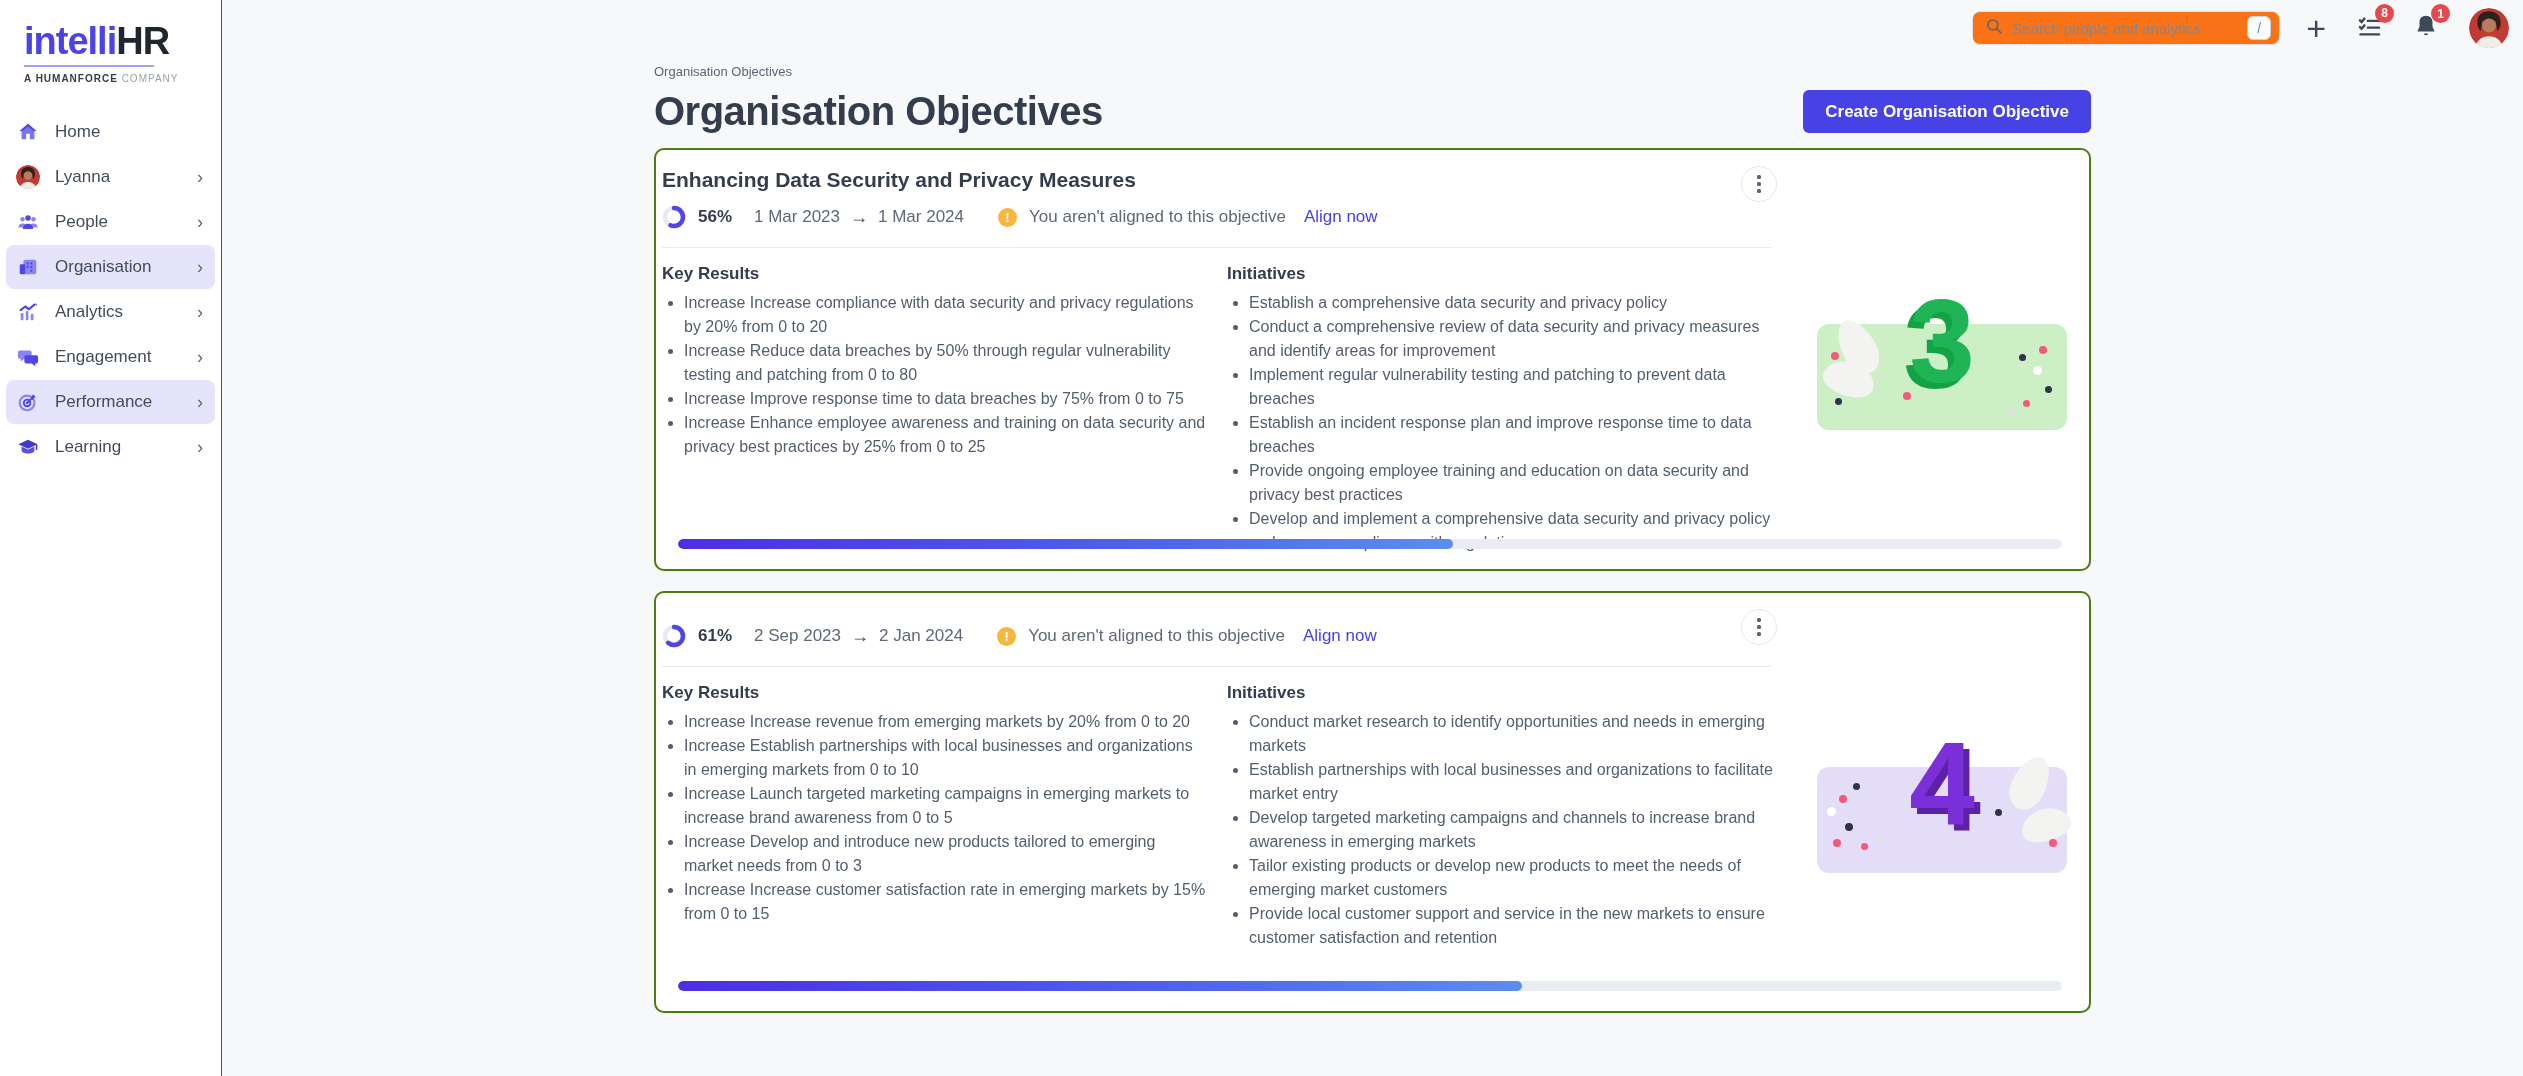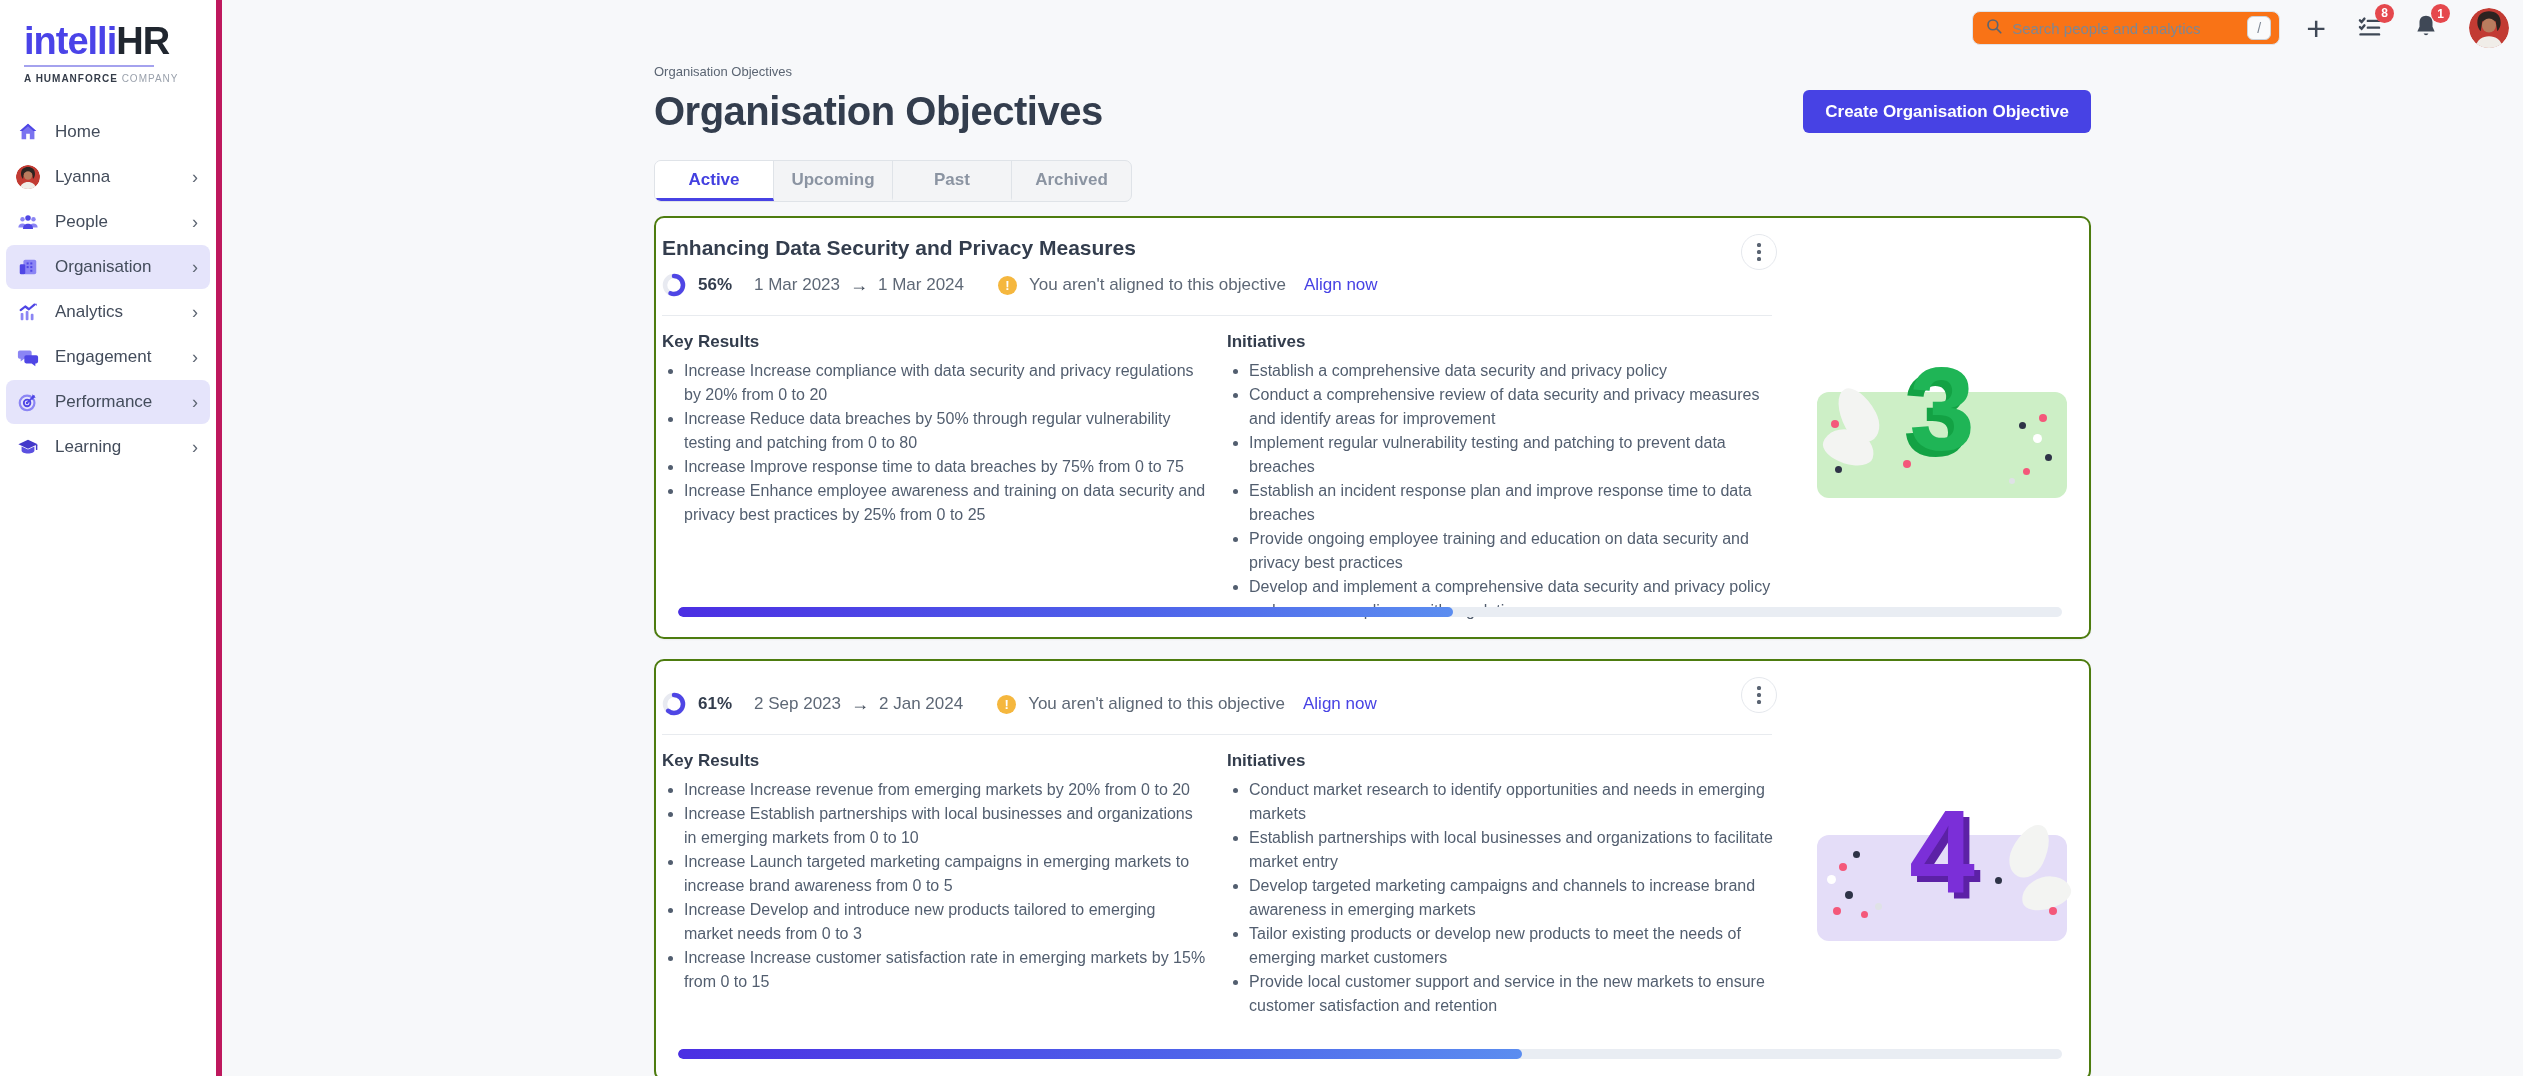"intelliHR" .sidebar { border-right: 6px solid #be185d -> 1px solid #be185d }
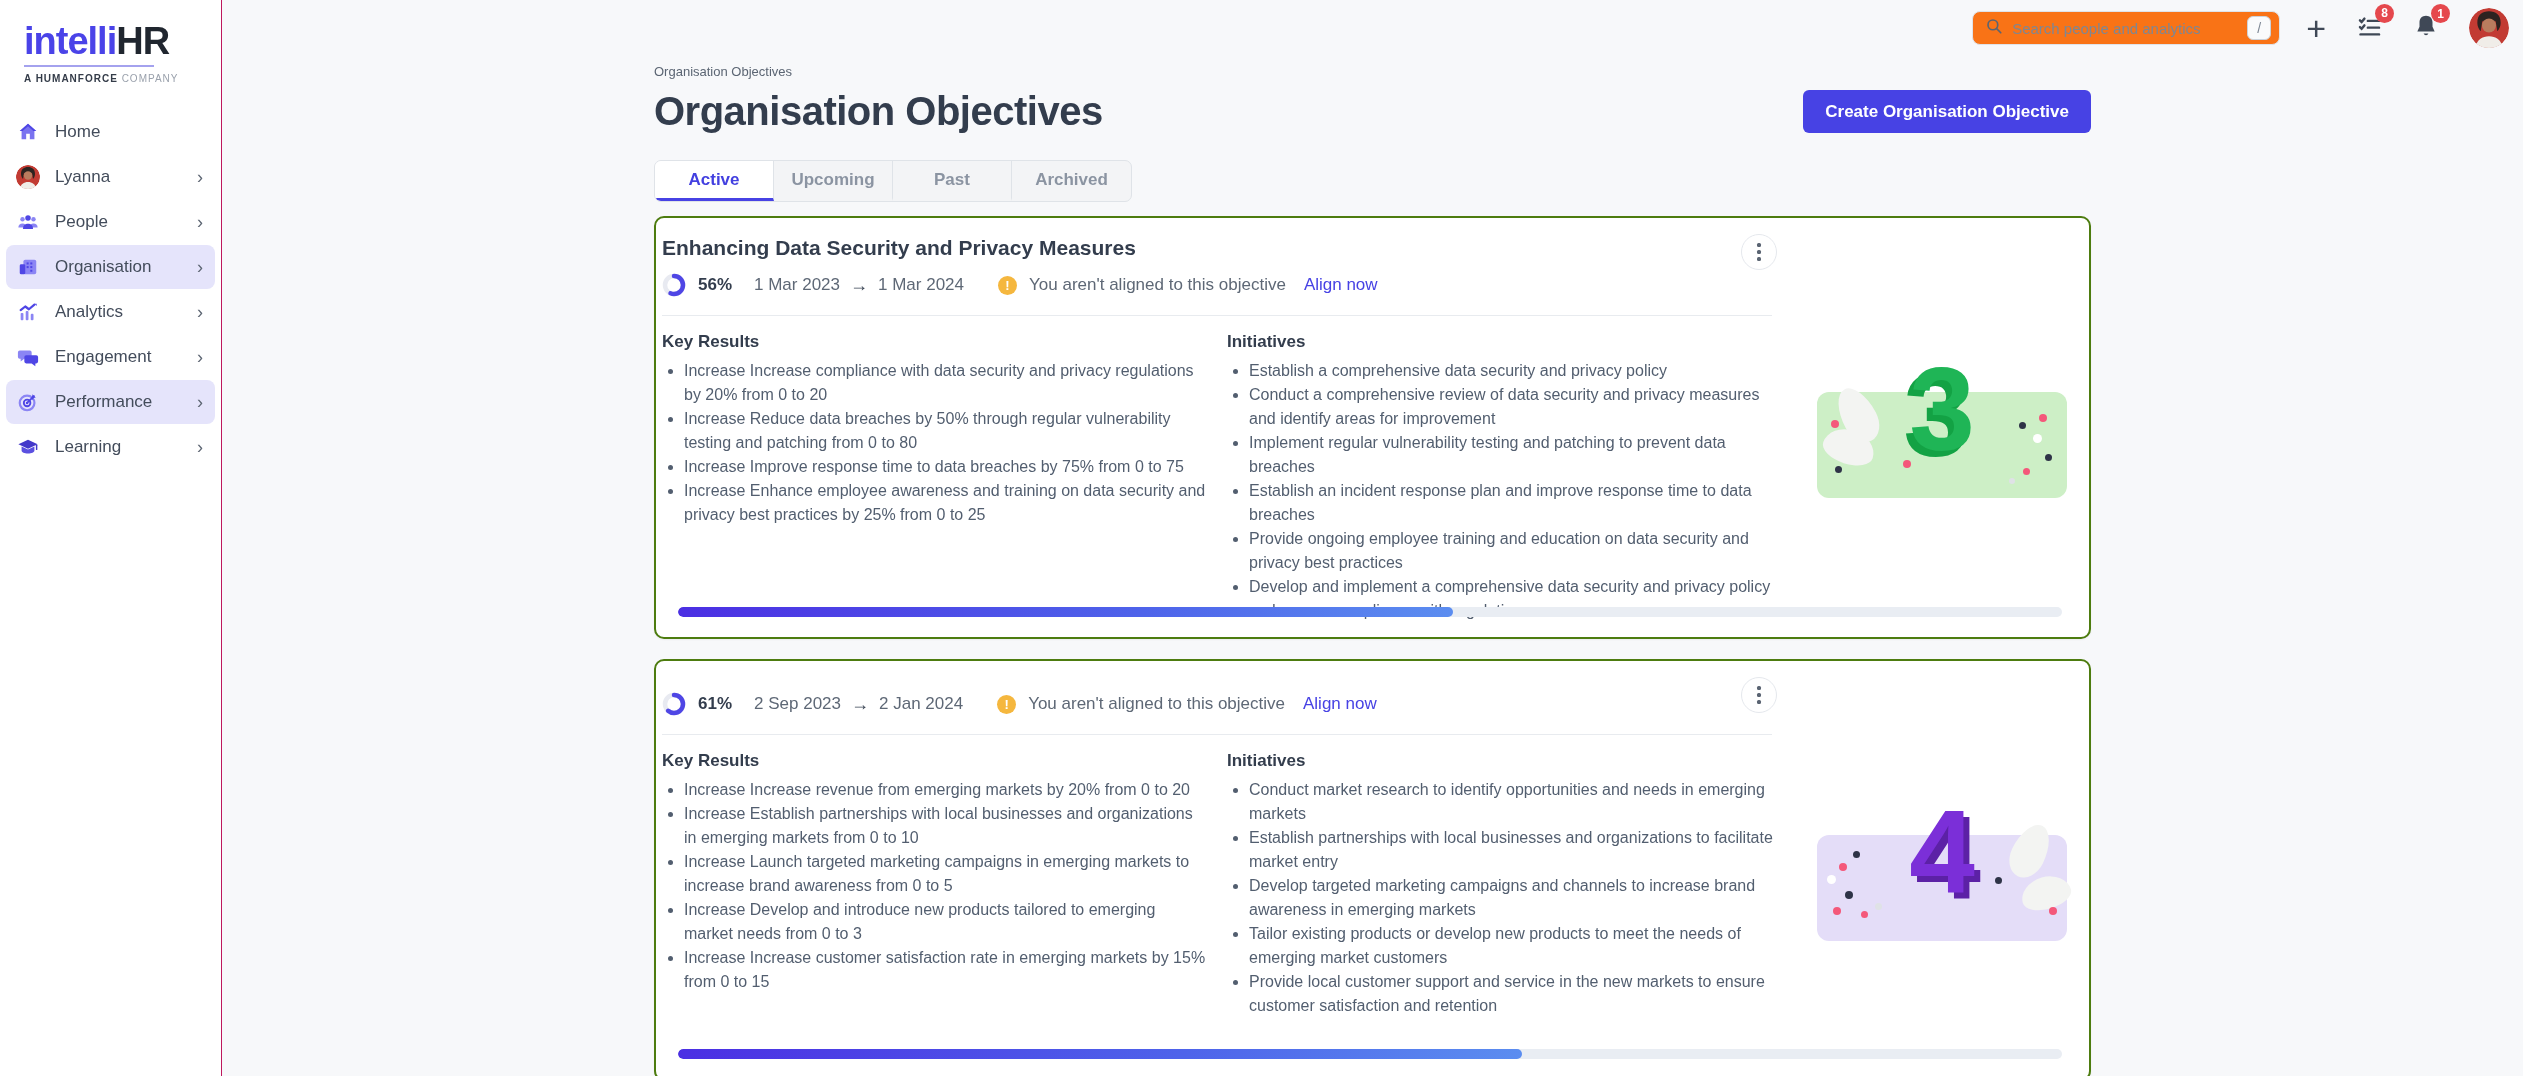"Active" div.tabs { html: <div> <div>Active</div> <div>Upcoming</div> <div>Past</div> <div>Archived</div> </div> -> none }
